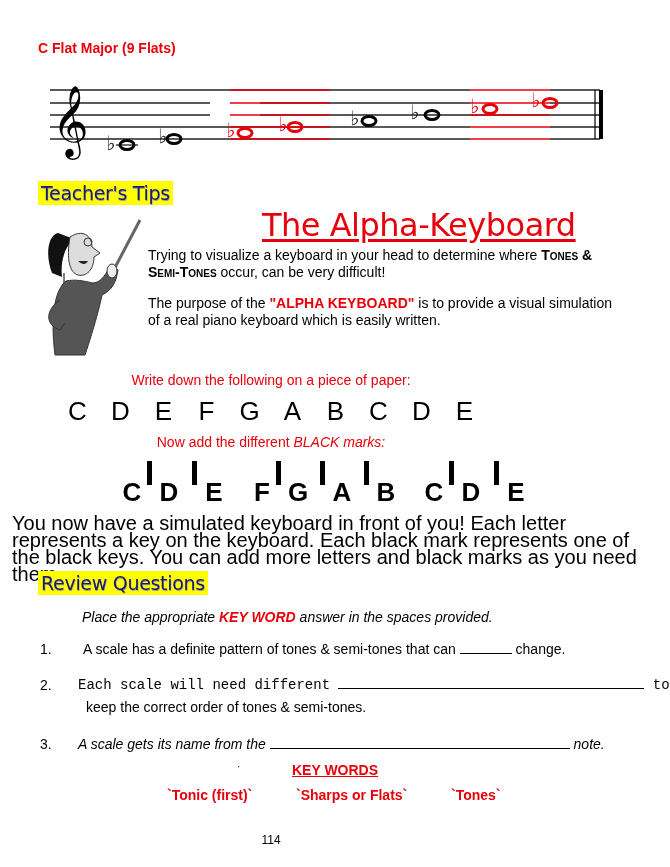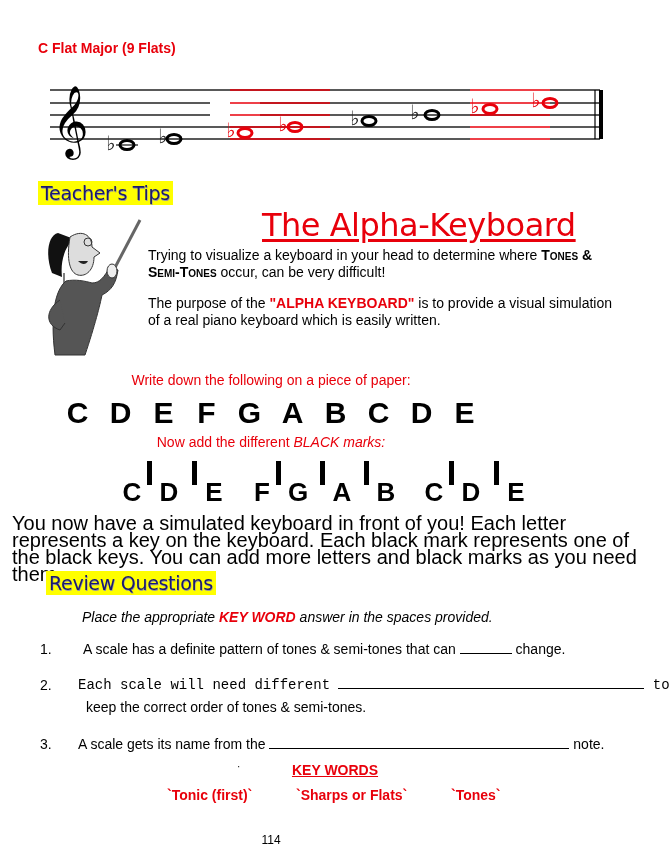"C D E F G" .letters { font-size: 30px -> 26px; font-weight: bold -> normal }
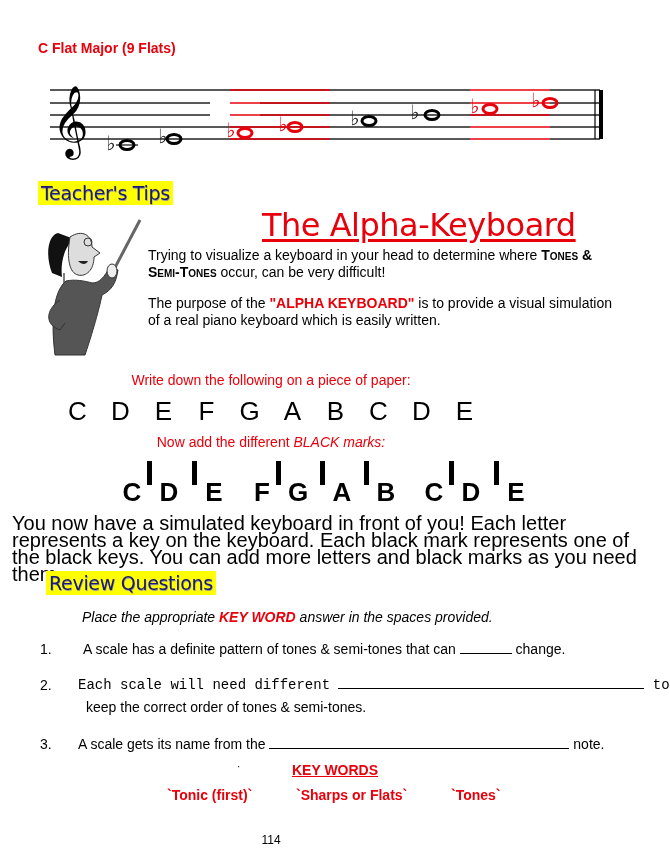"Review Questions" .review-head { margin-left: 8px -> none }
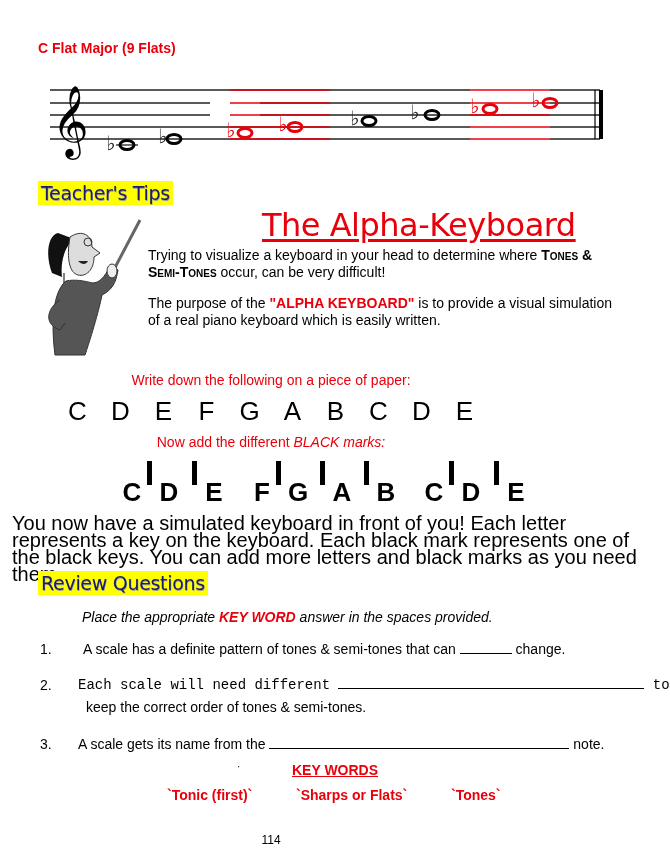"A scale gets its name" span.abs { font-style: none -> italic }
